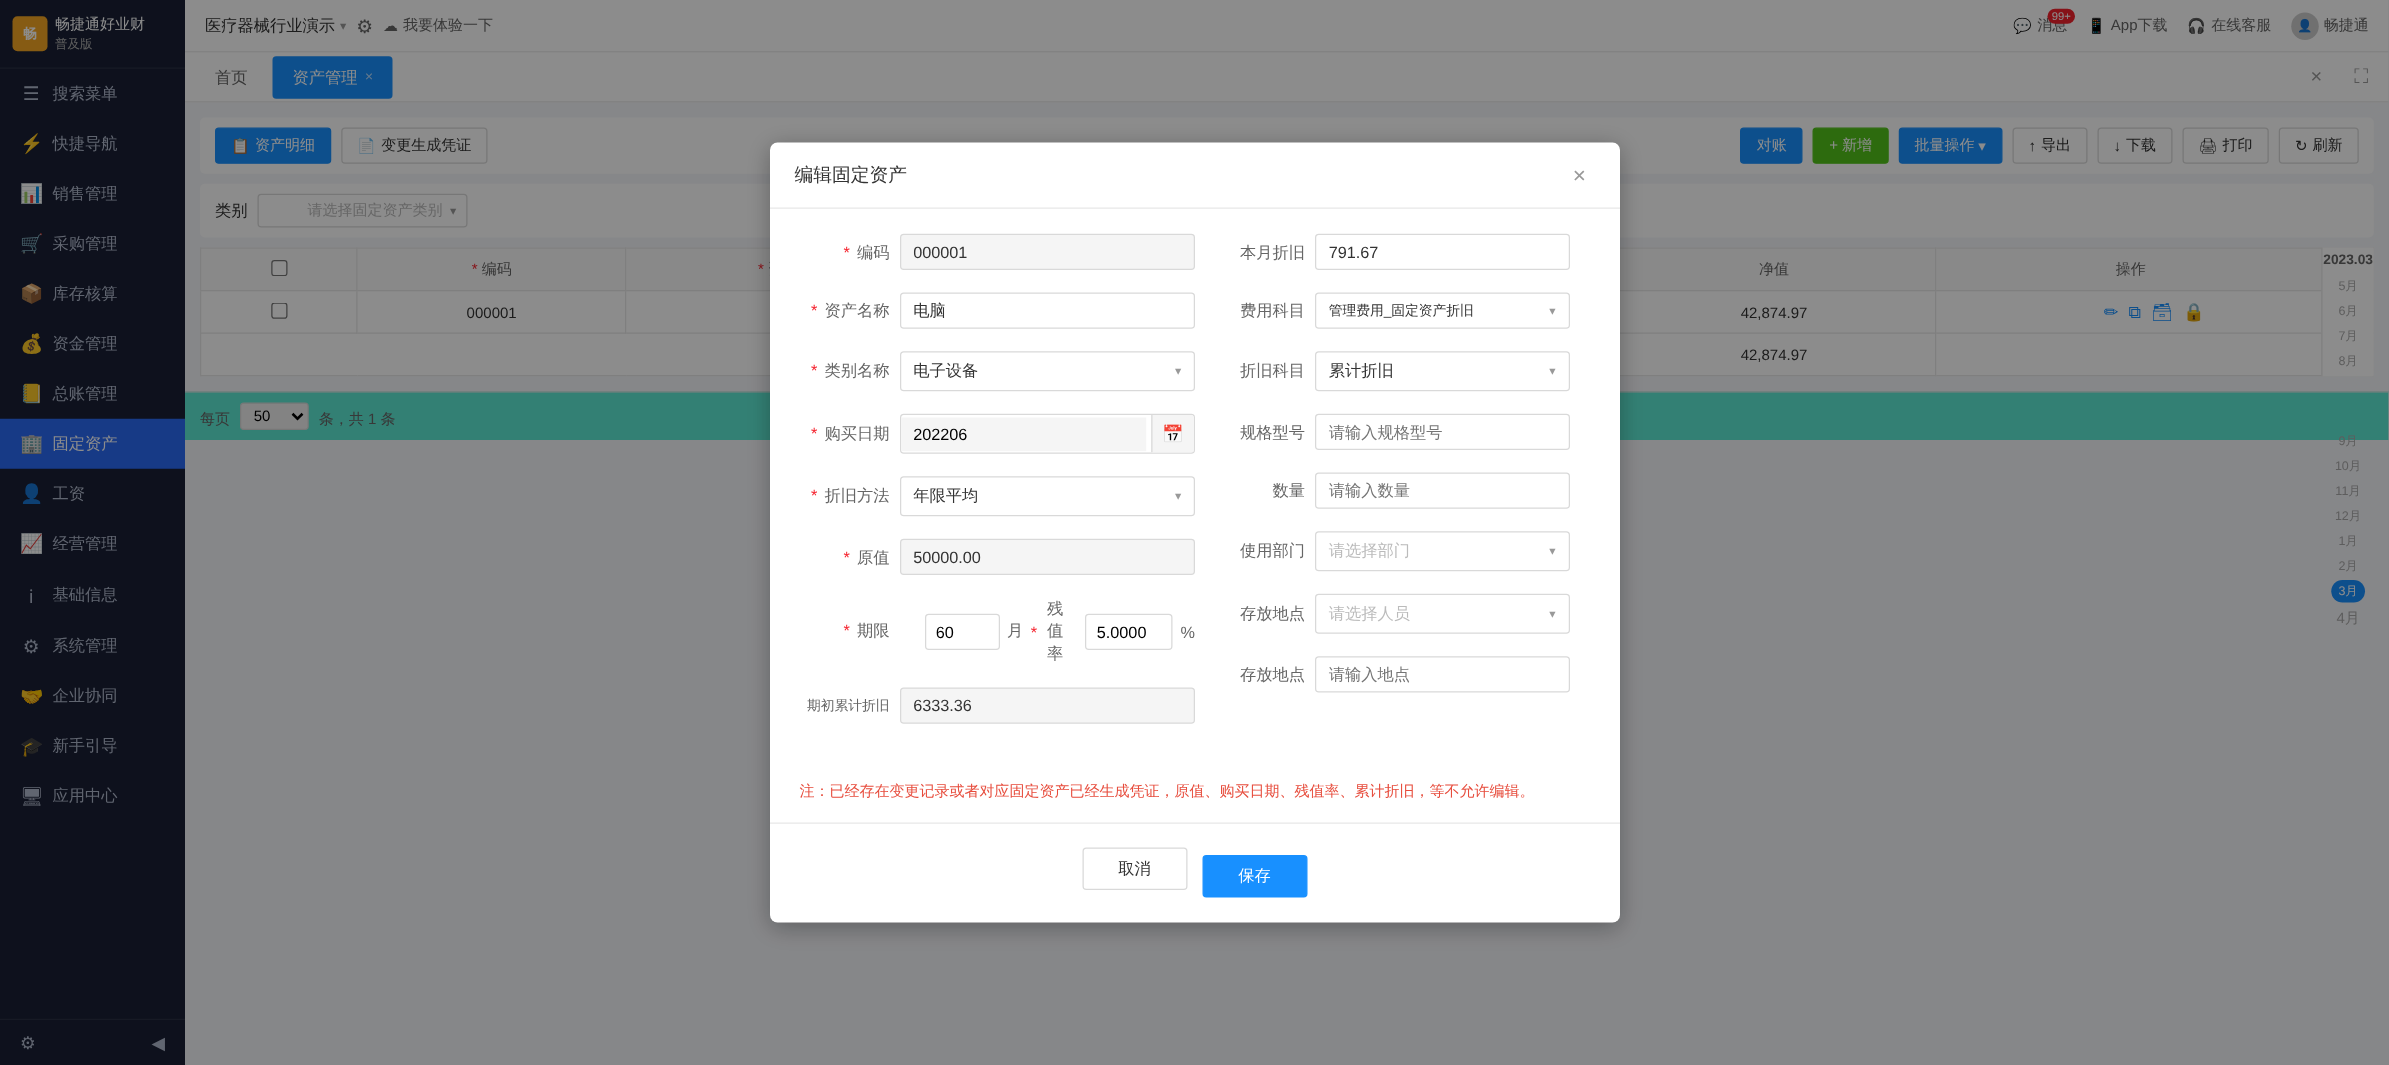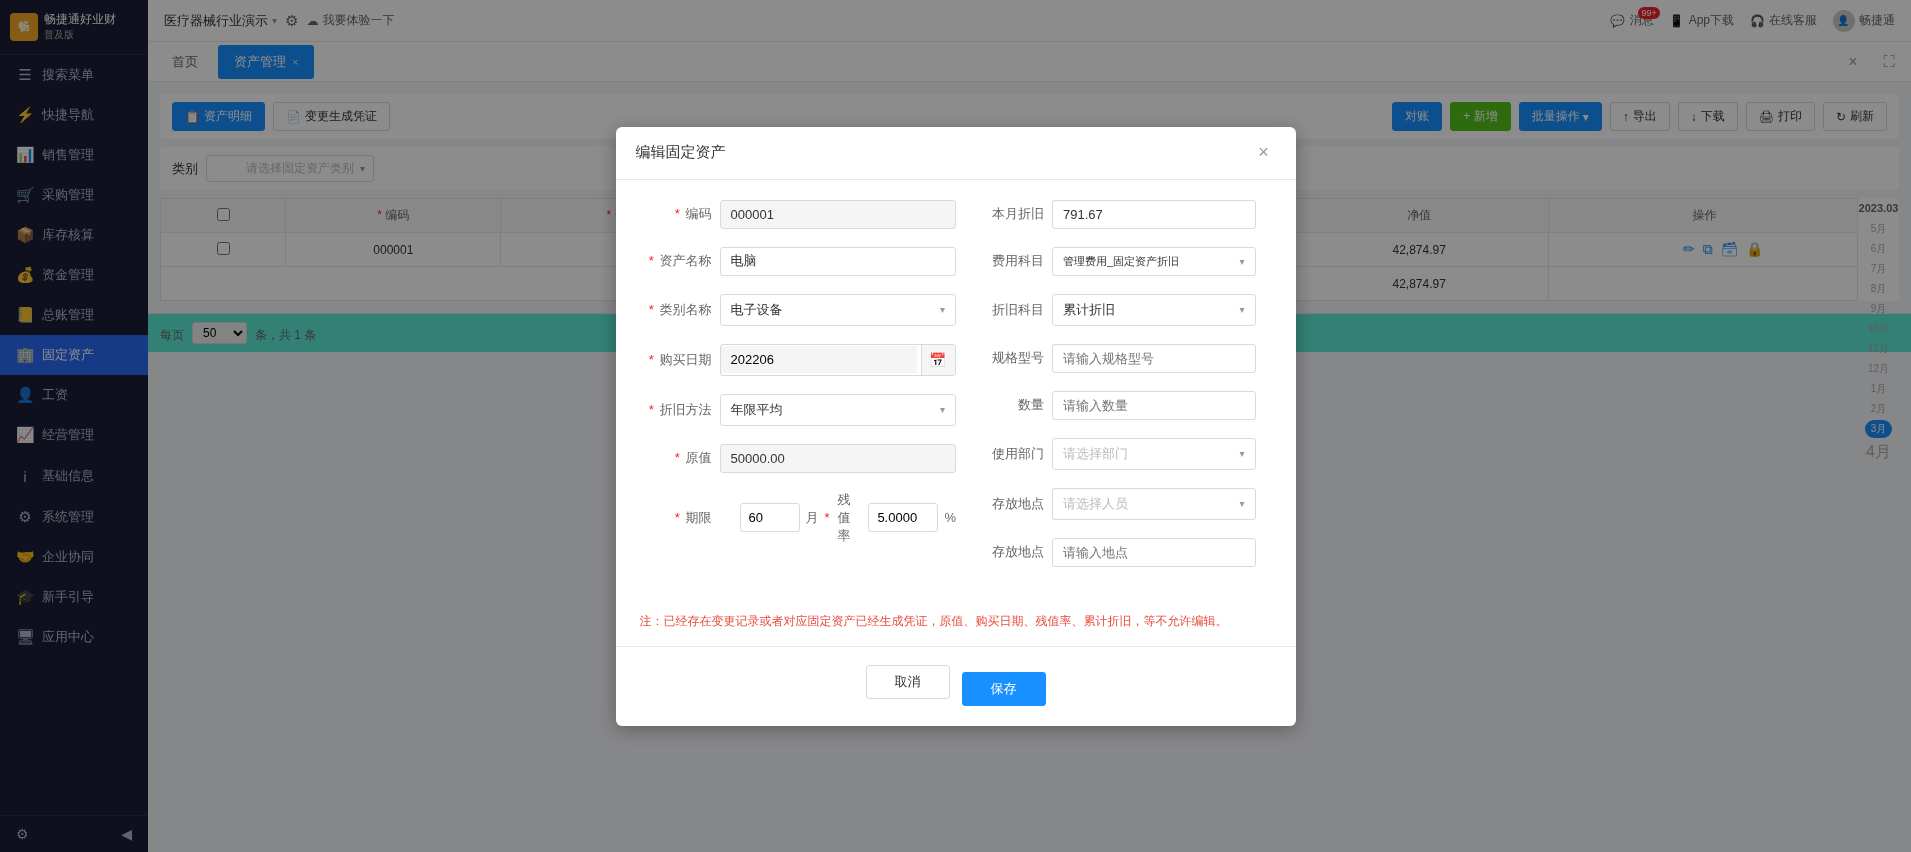"9月" div { margin-top: none -> 44px }
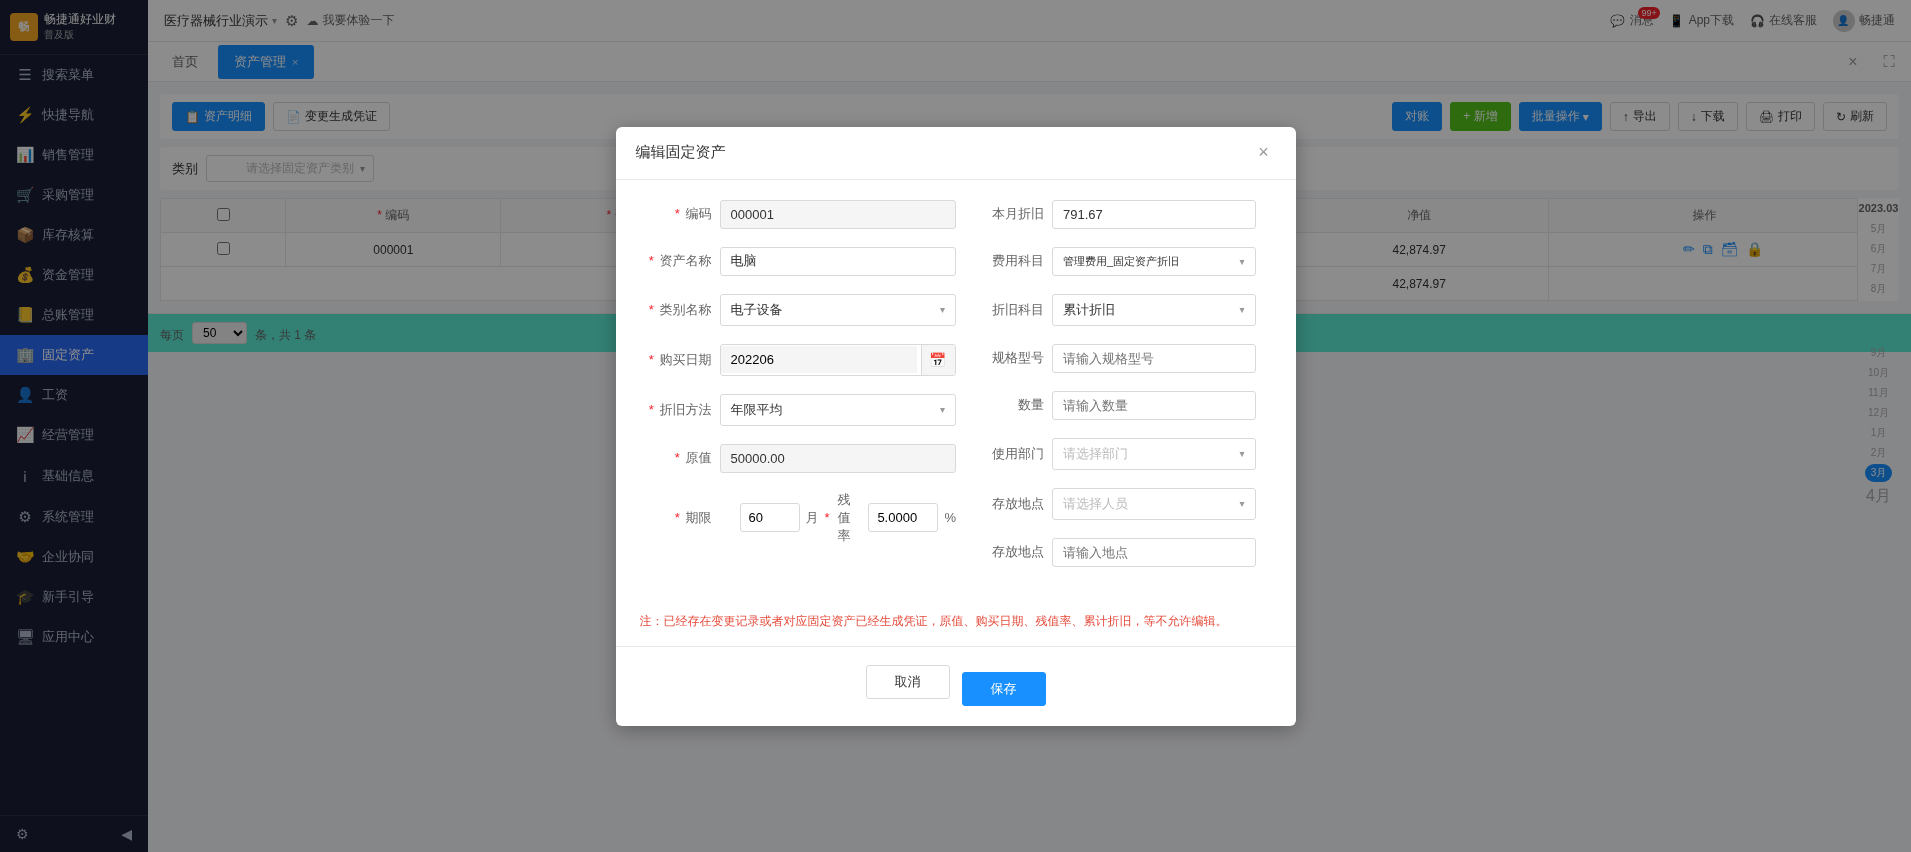"4月" div { font-size: 16px -> 12px }
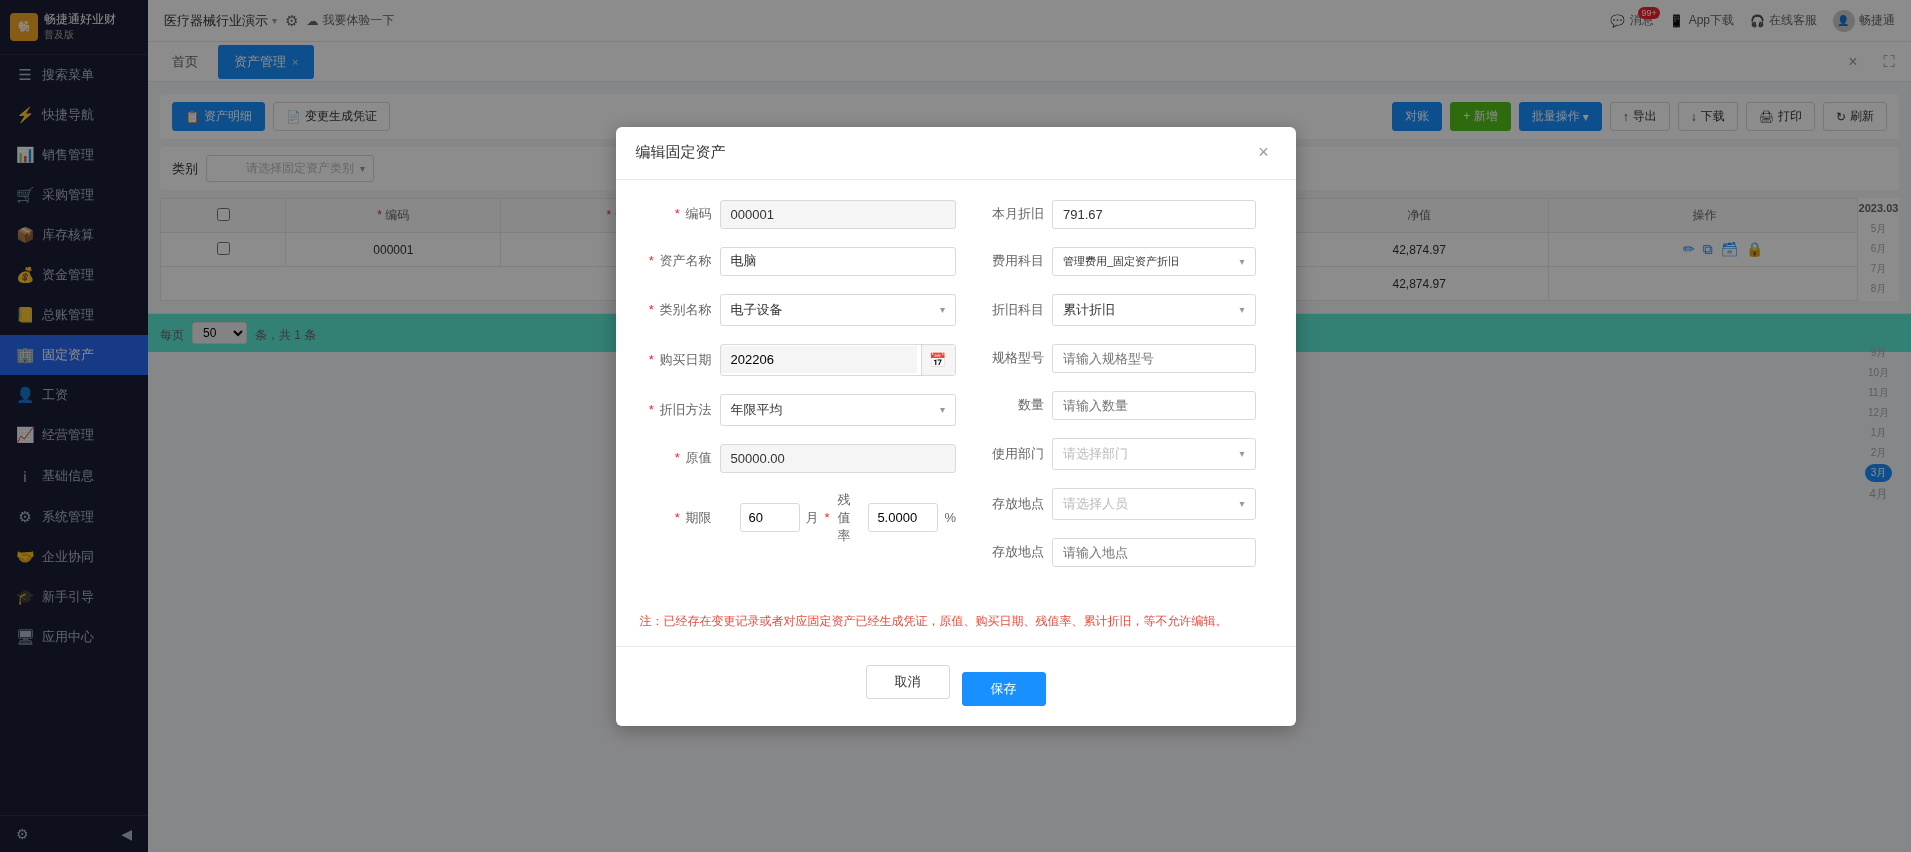"期初累计折旧" div.form-row { html: none -> <div> <span> <span>期初累计折旧</span> </span> <input> </div> }
